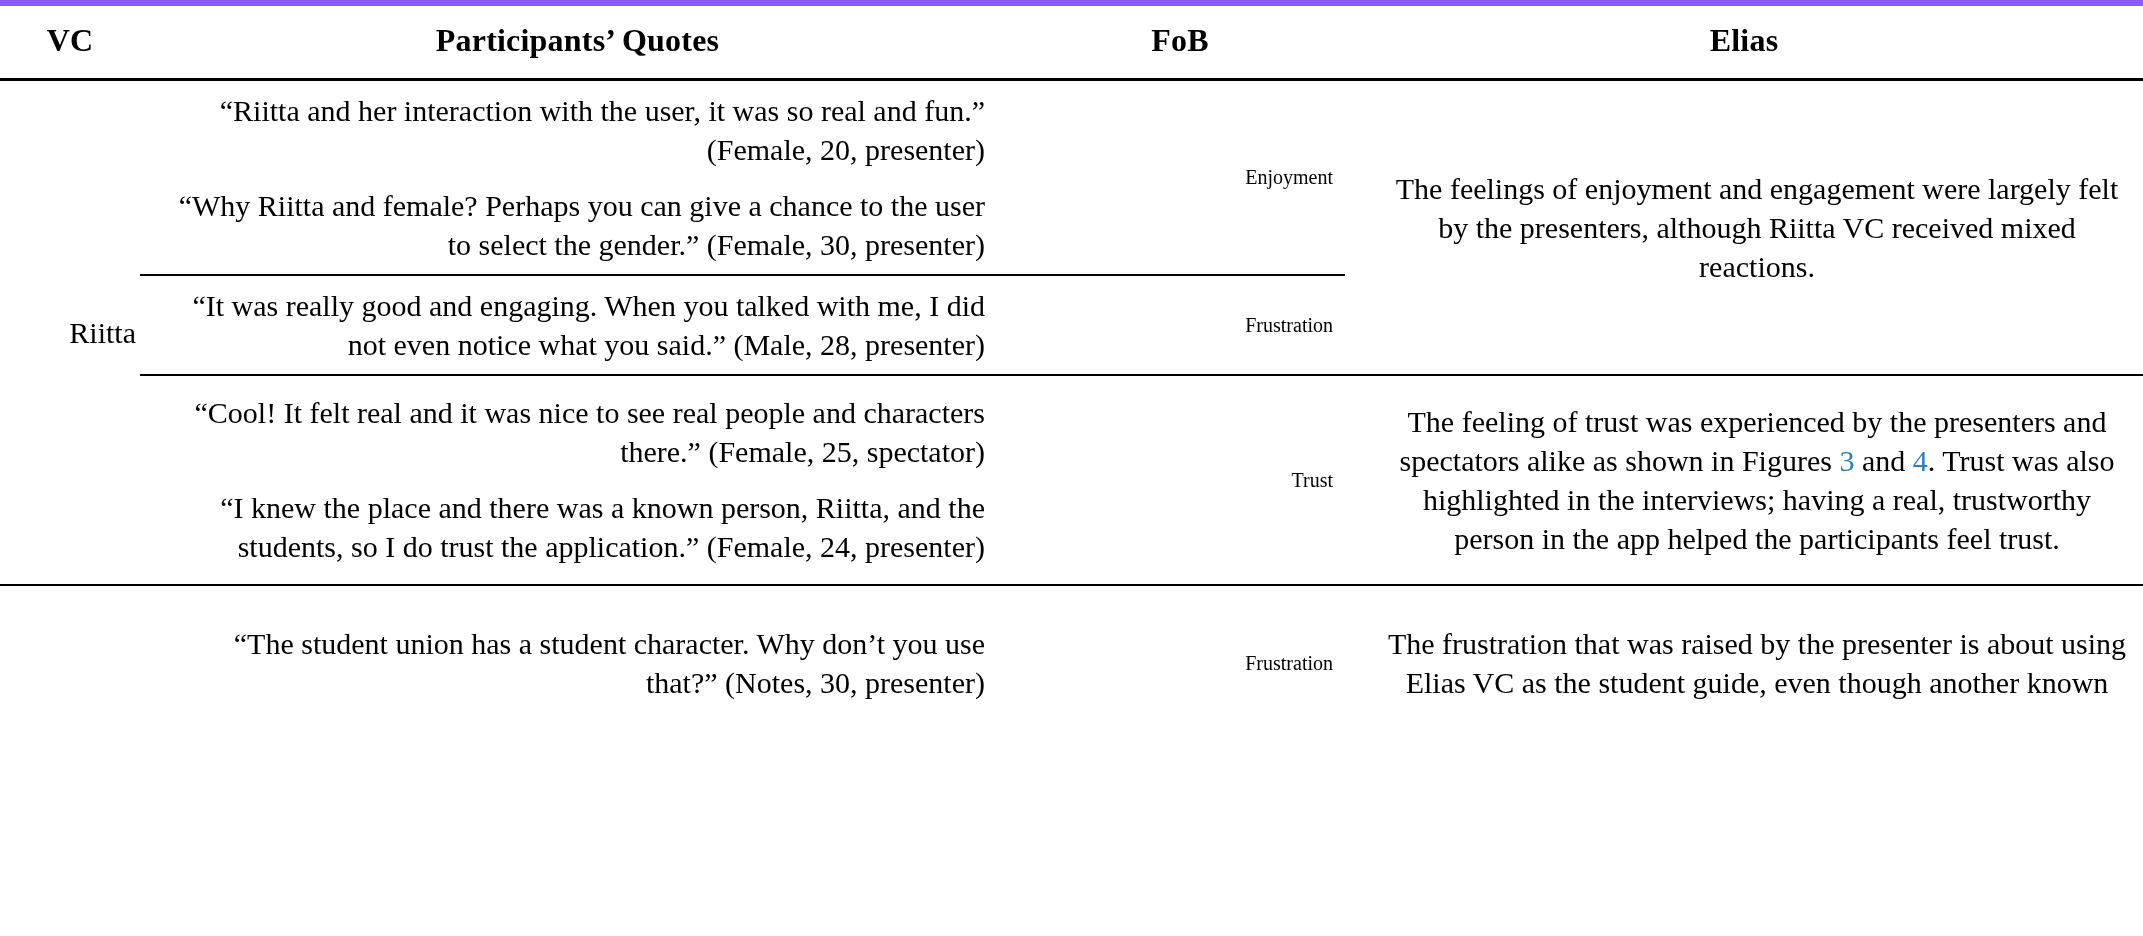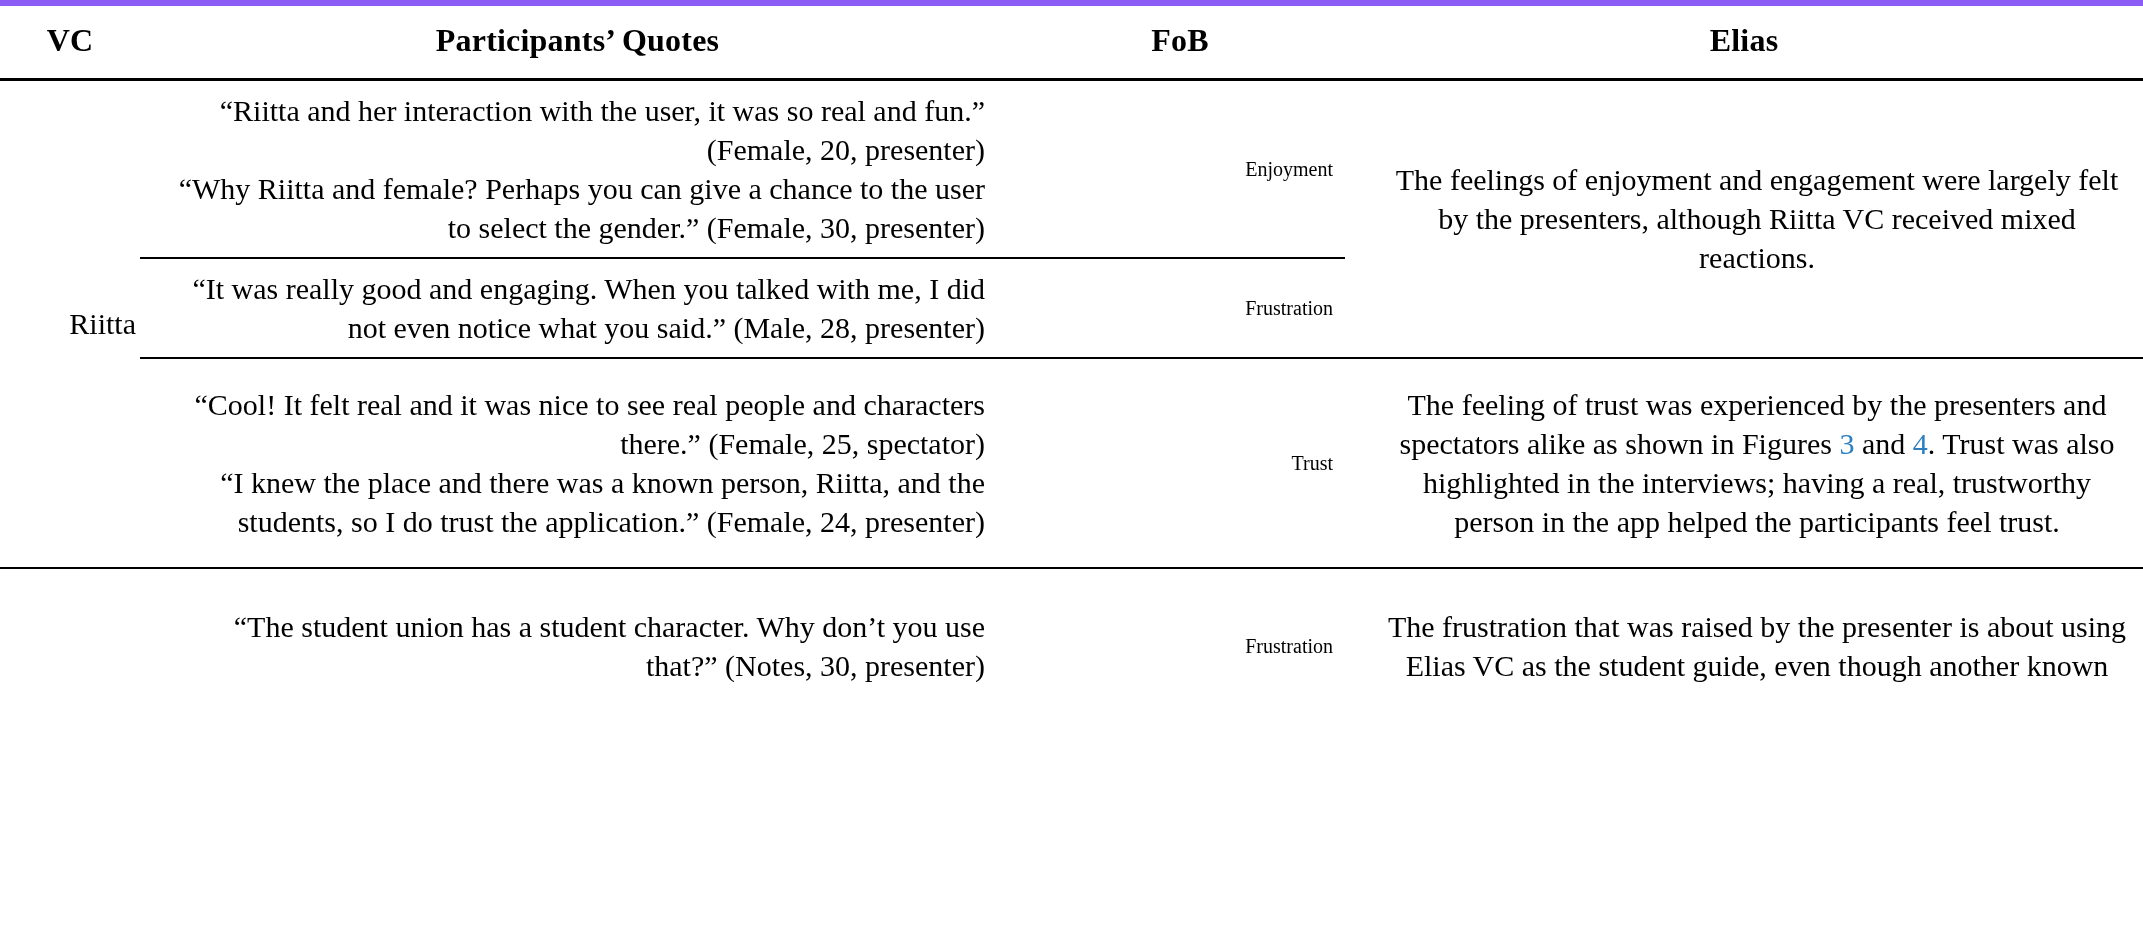"“Why Riitta and female? Perhaps" .quote-block + .quote-block { margin-top: 0px -> 17px }
